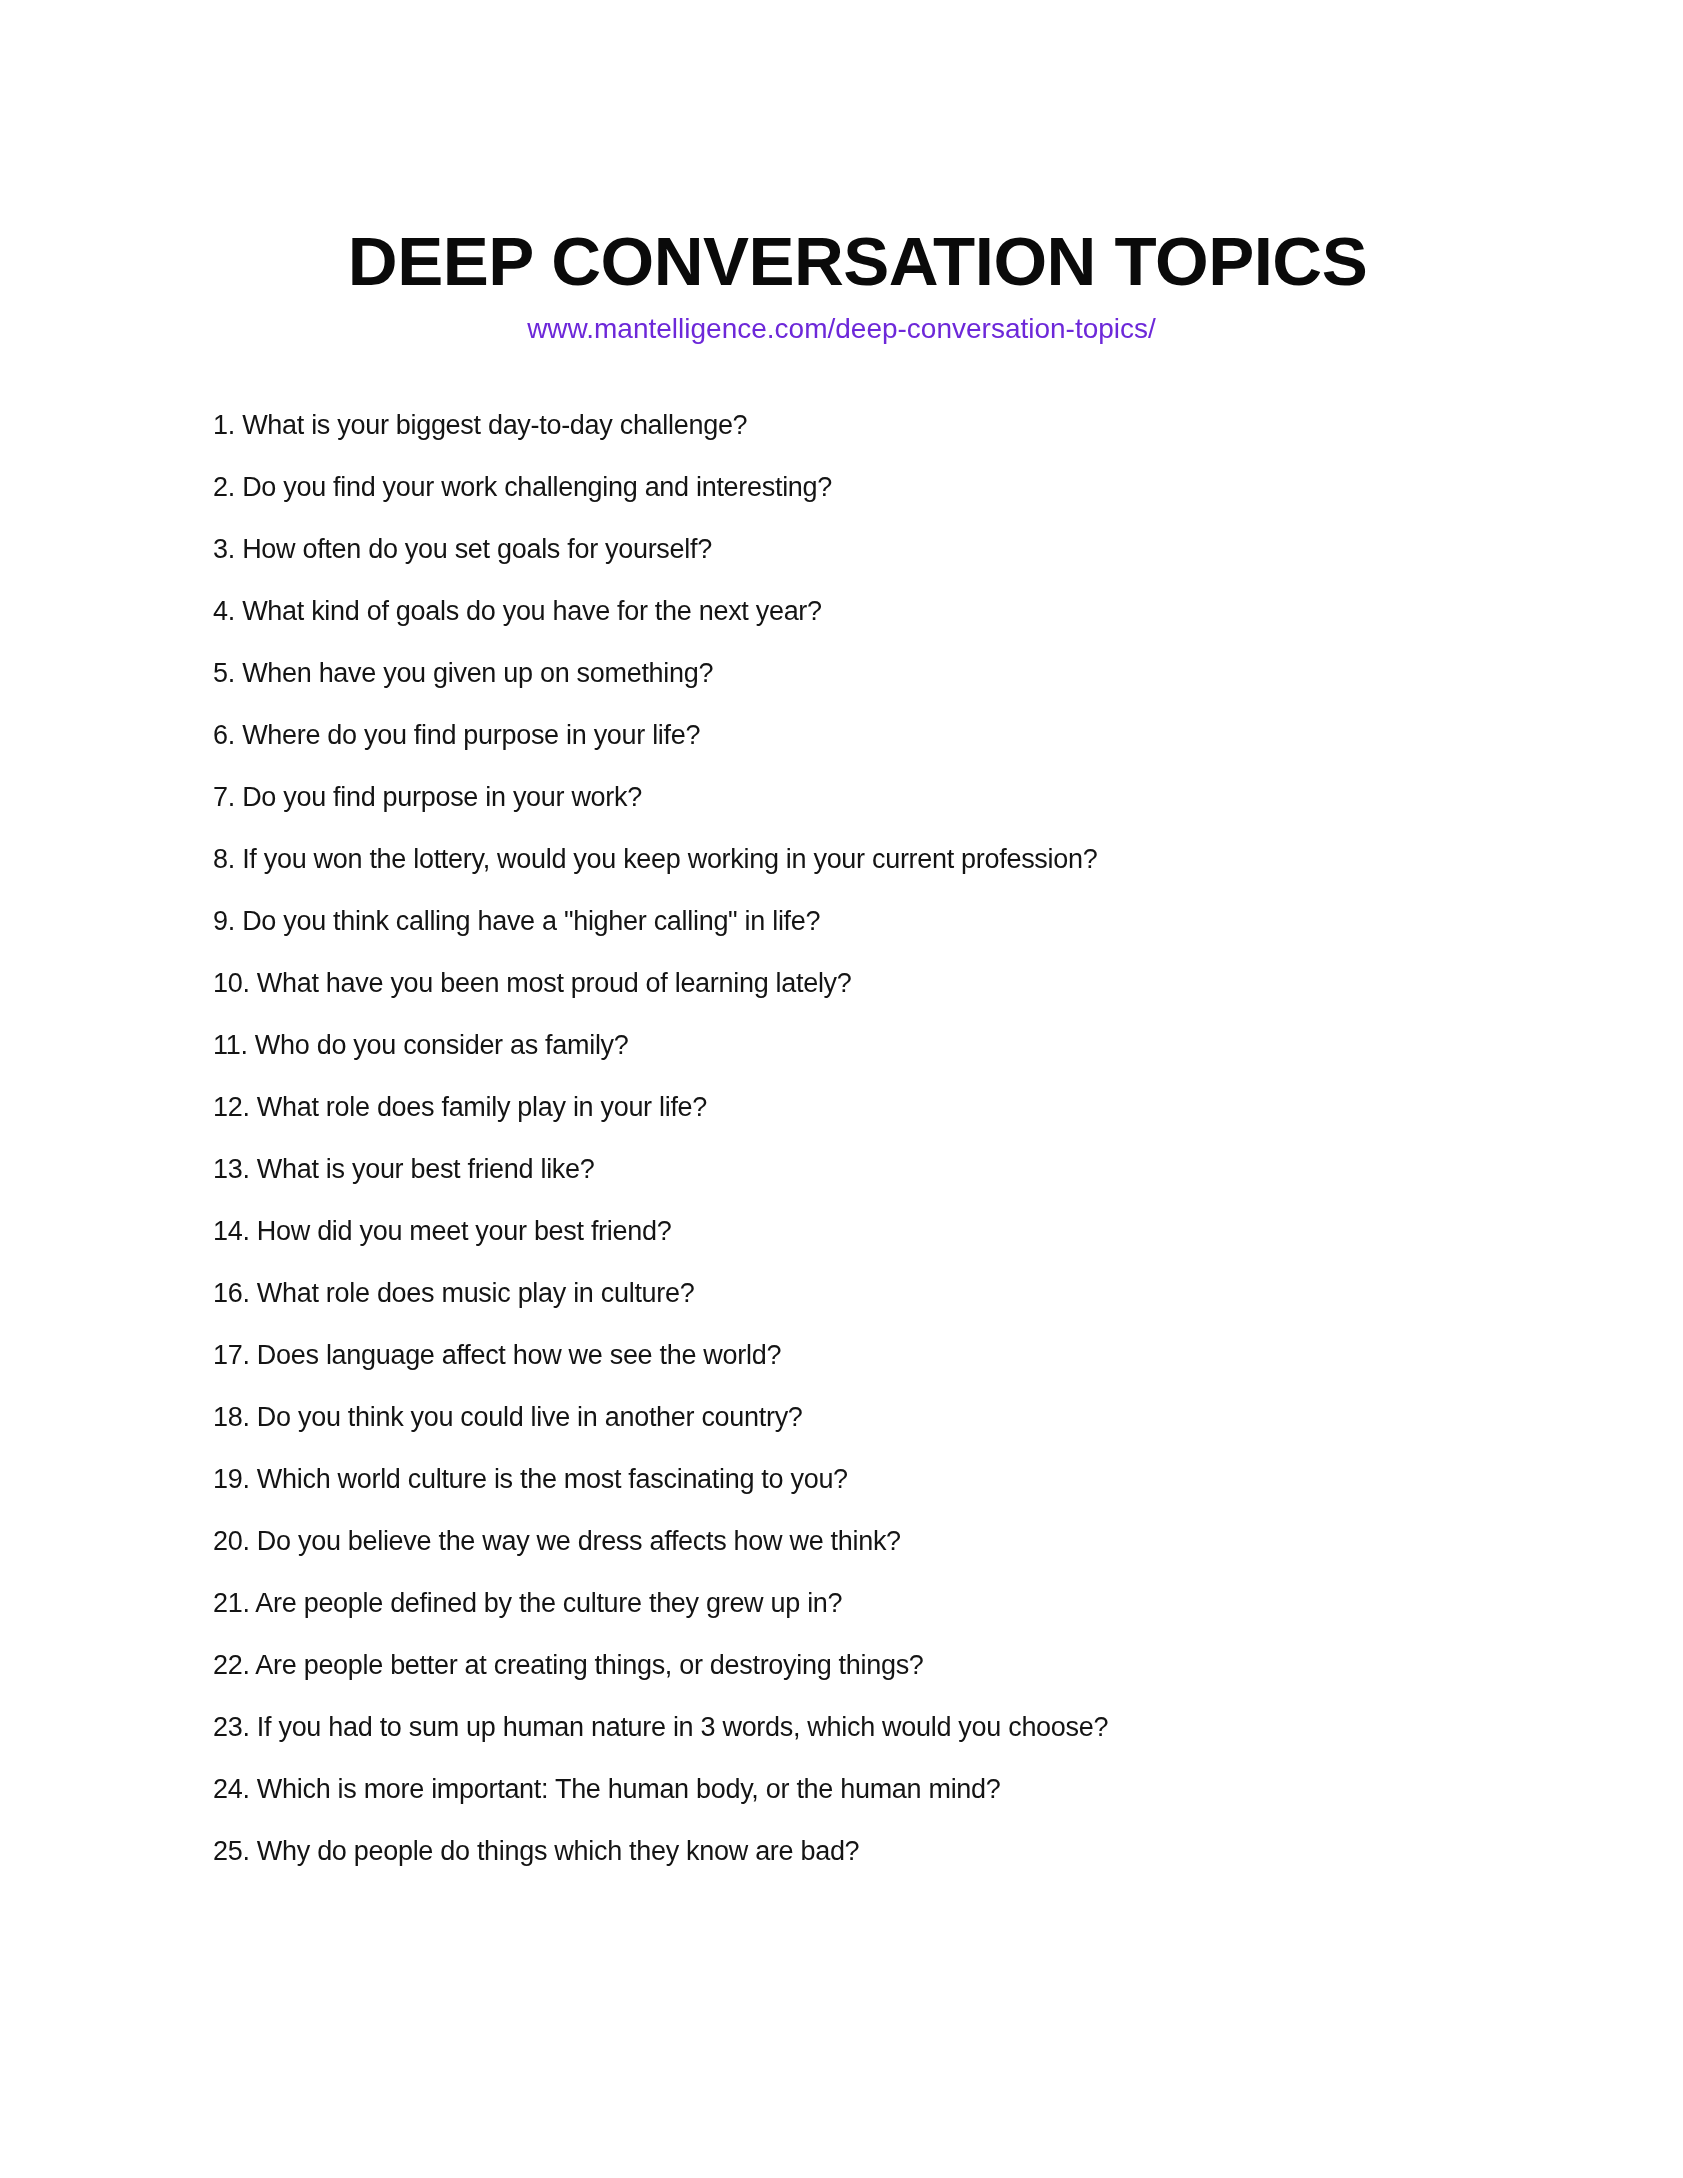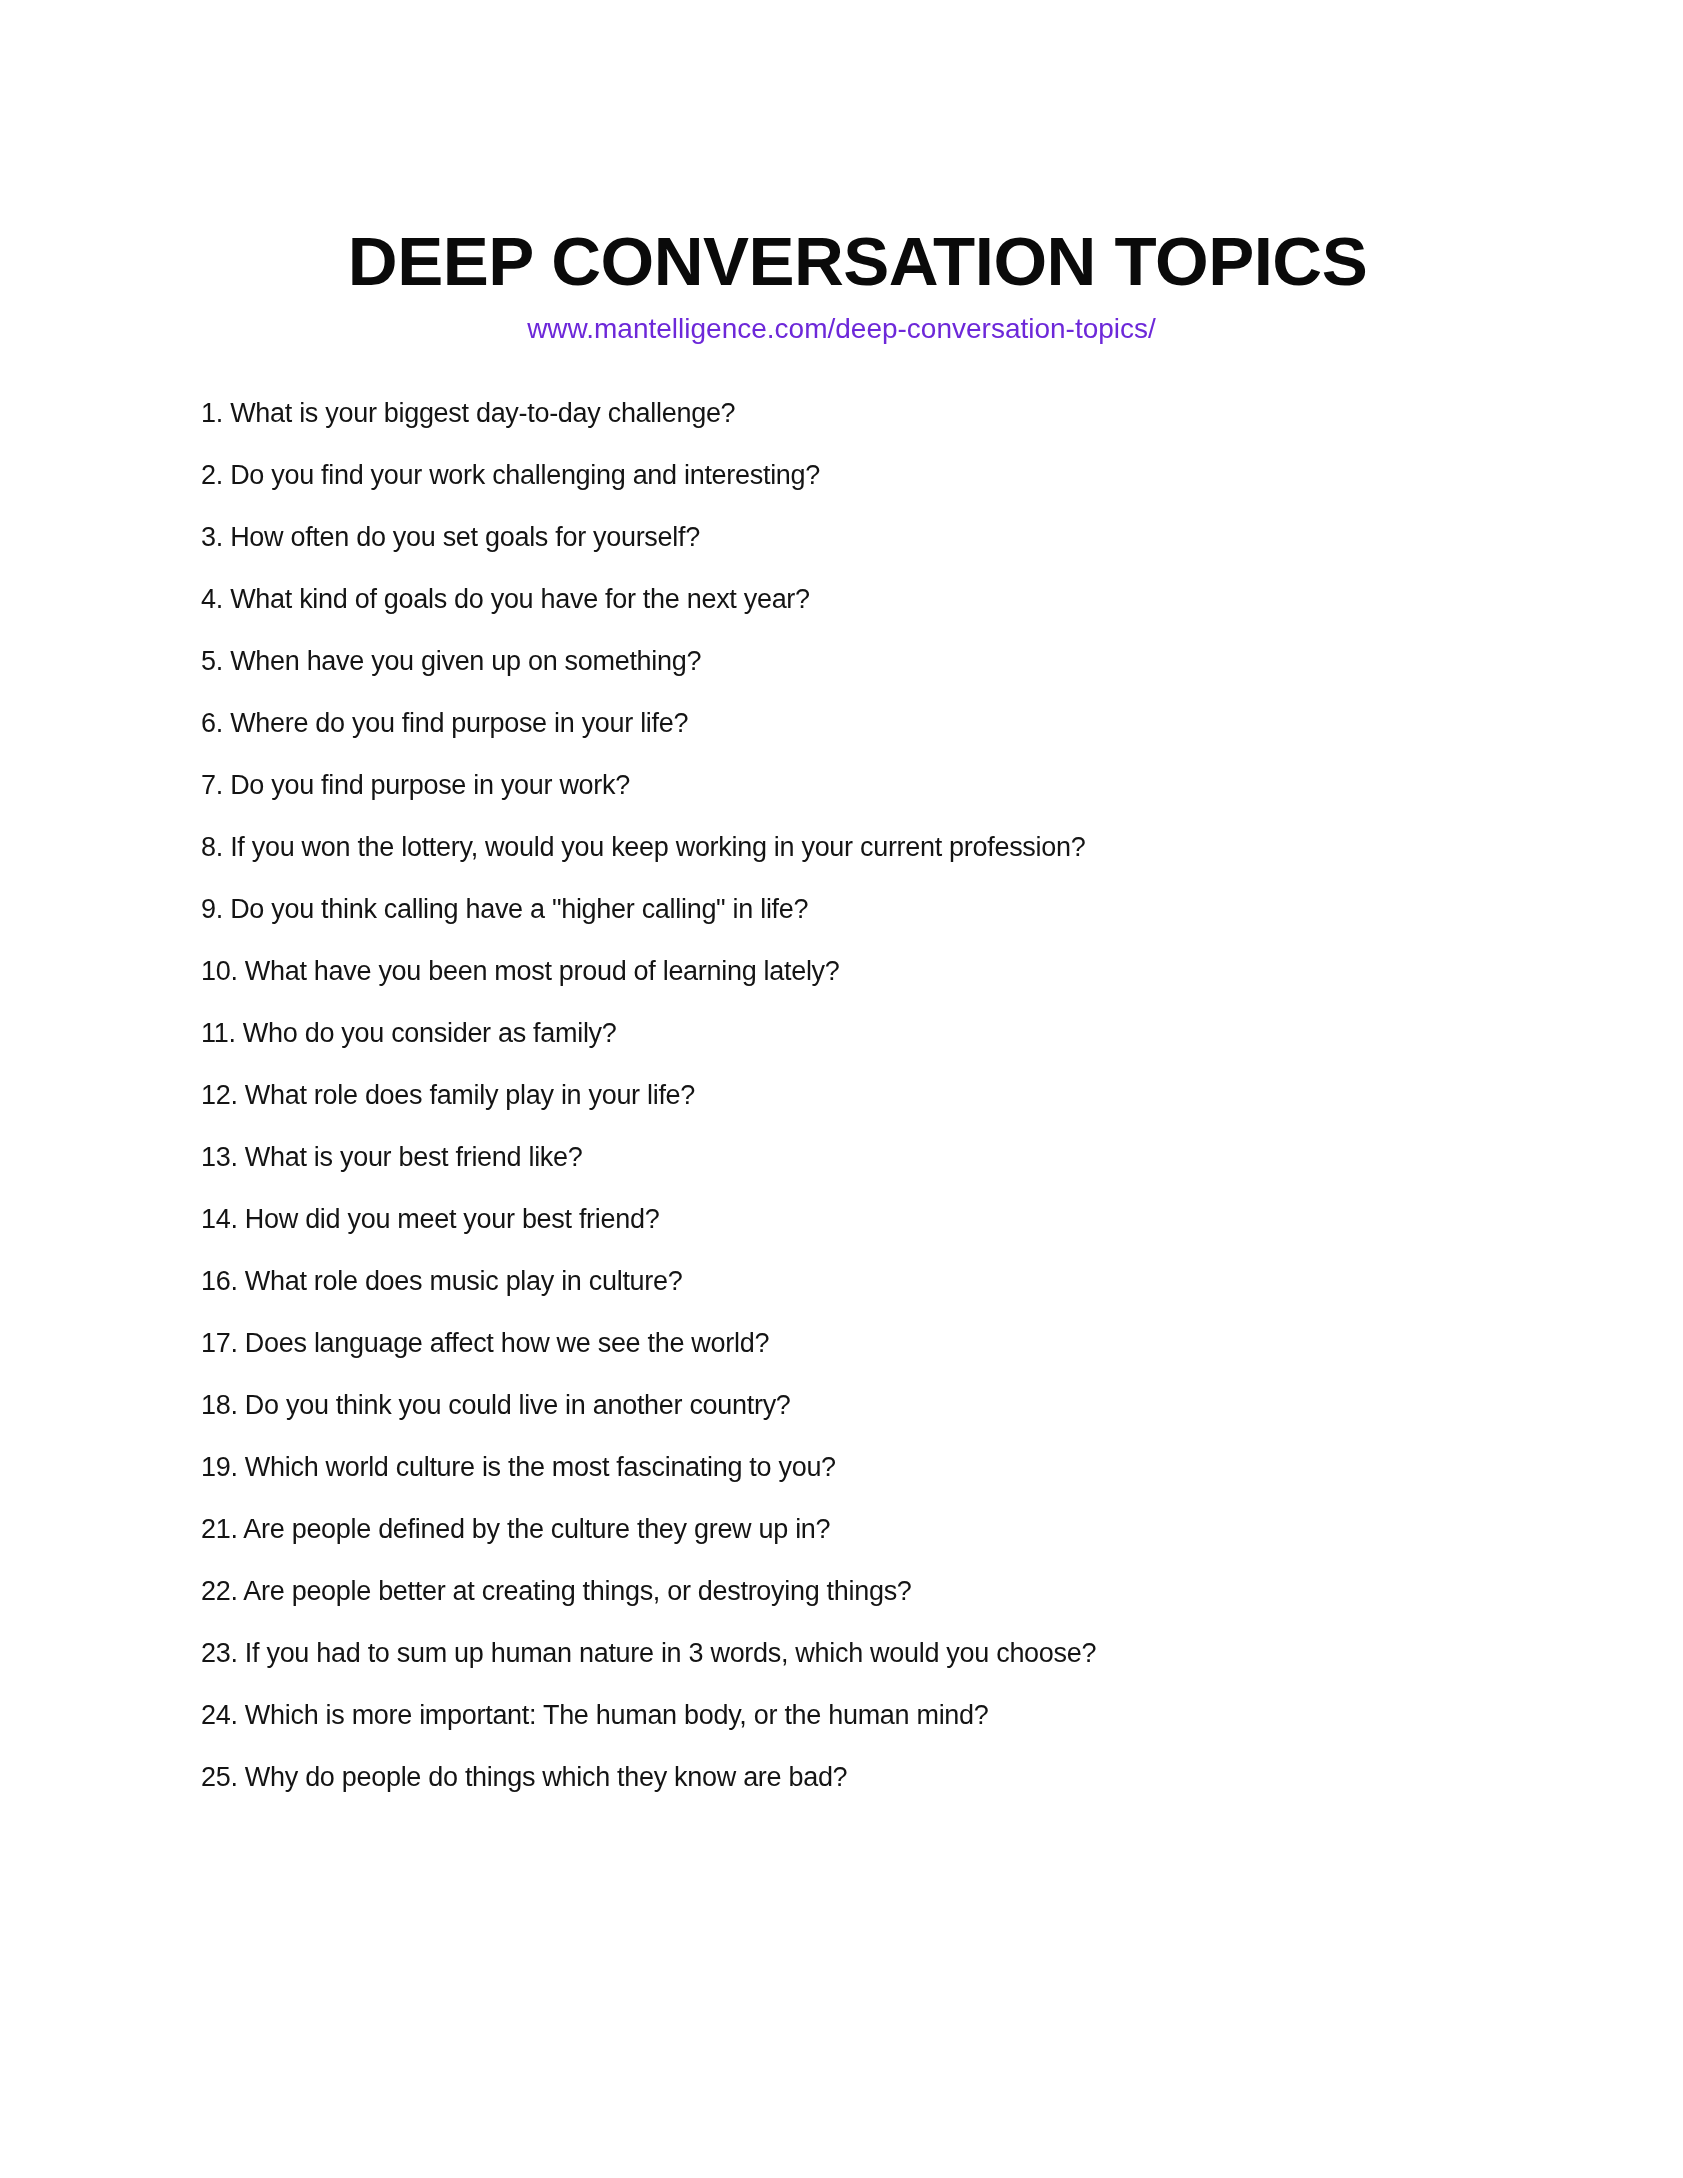"1. What is your biggest" .topic-list { margin: 4px -> 16px }
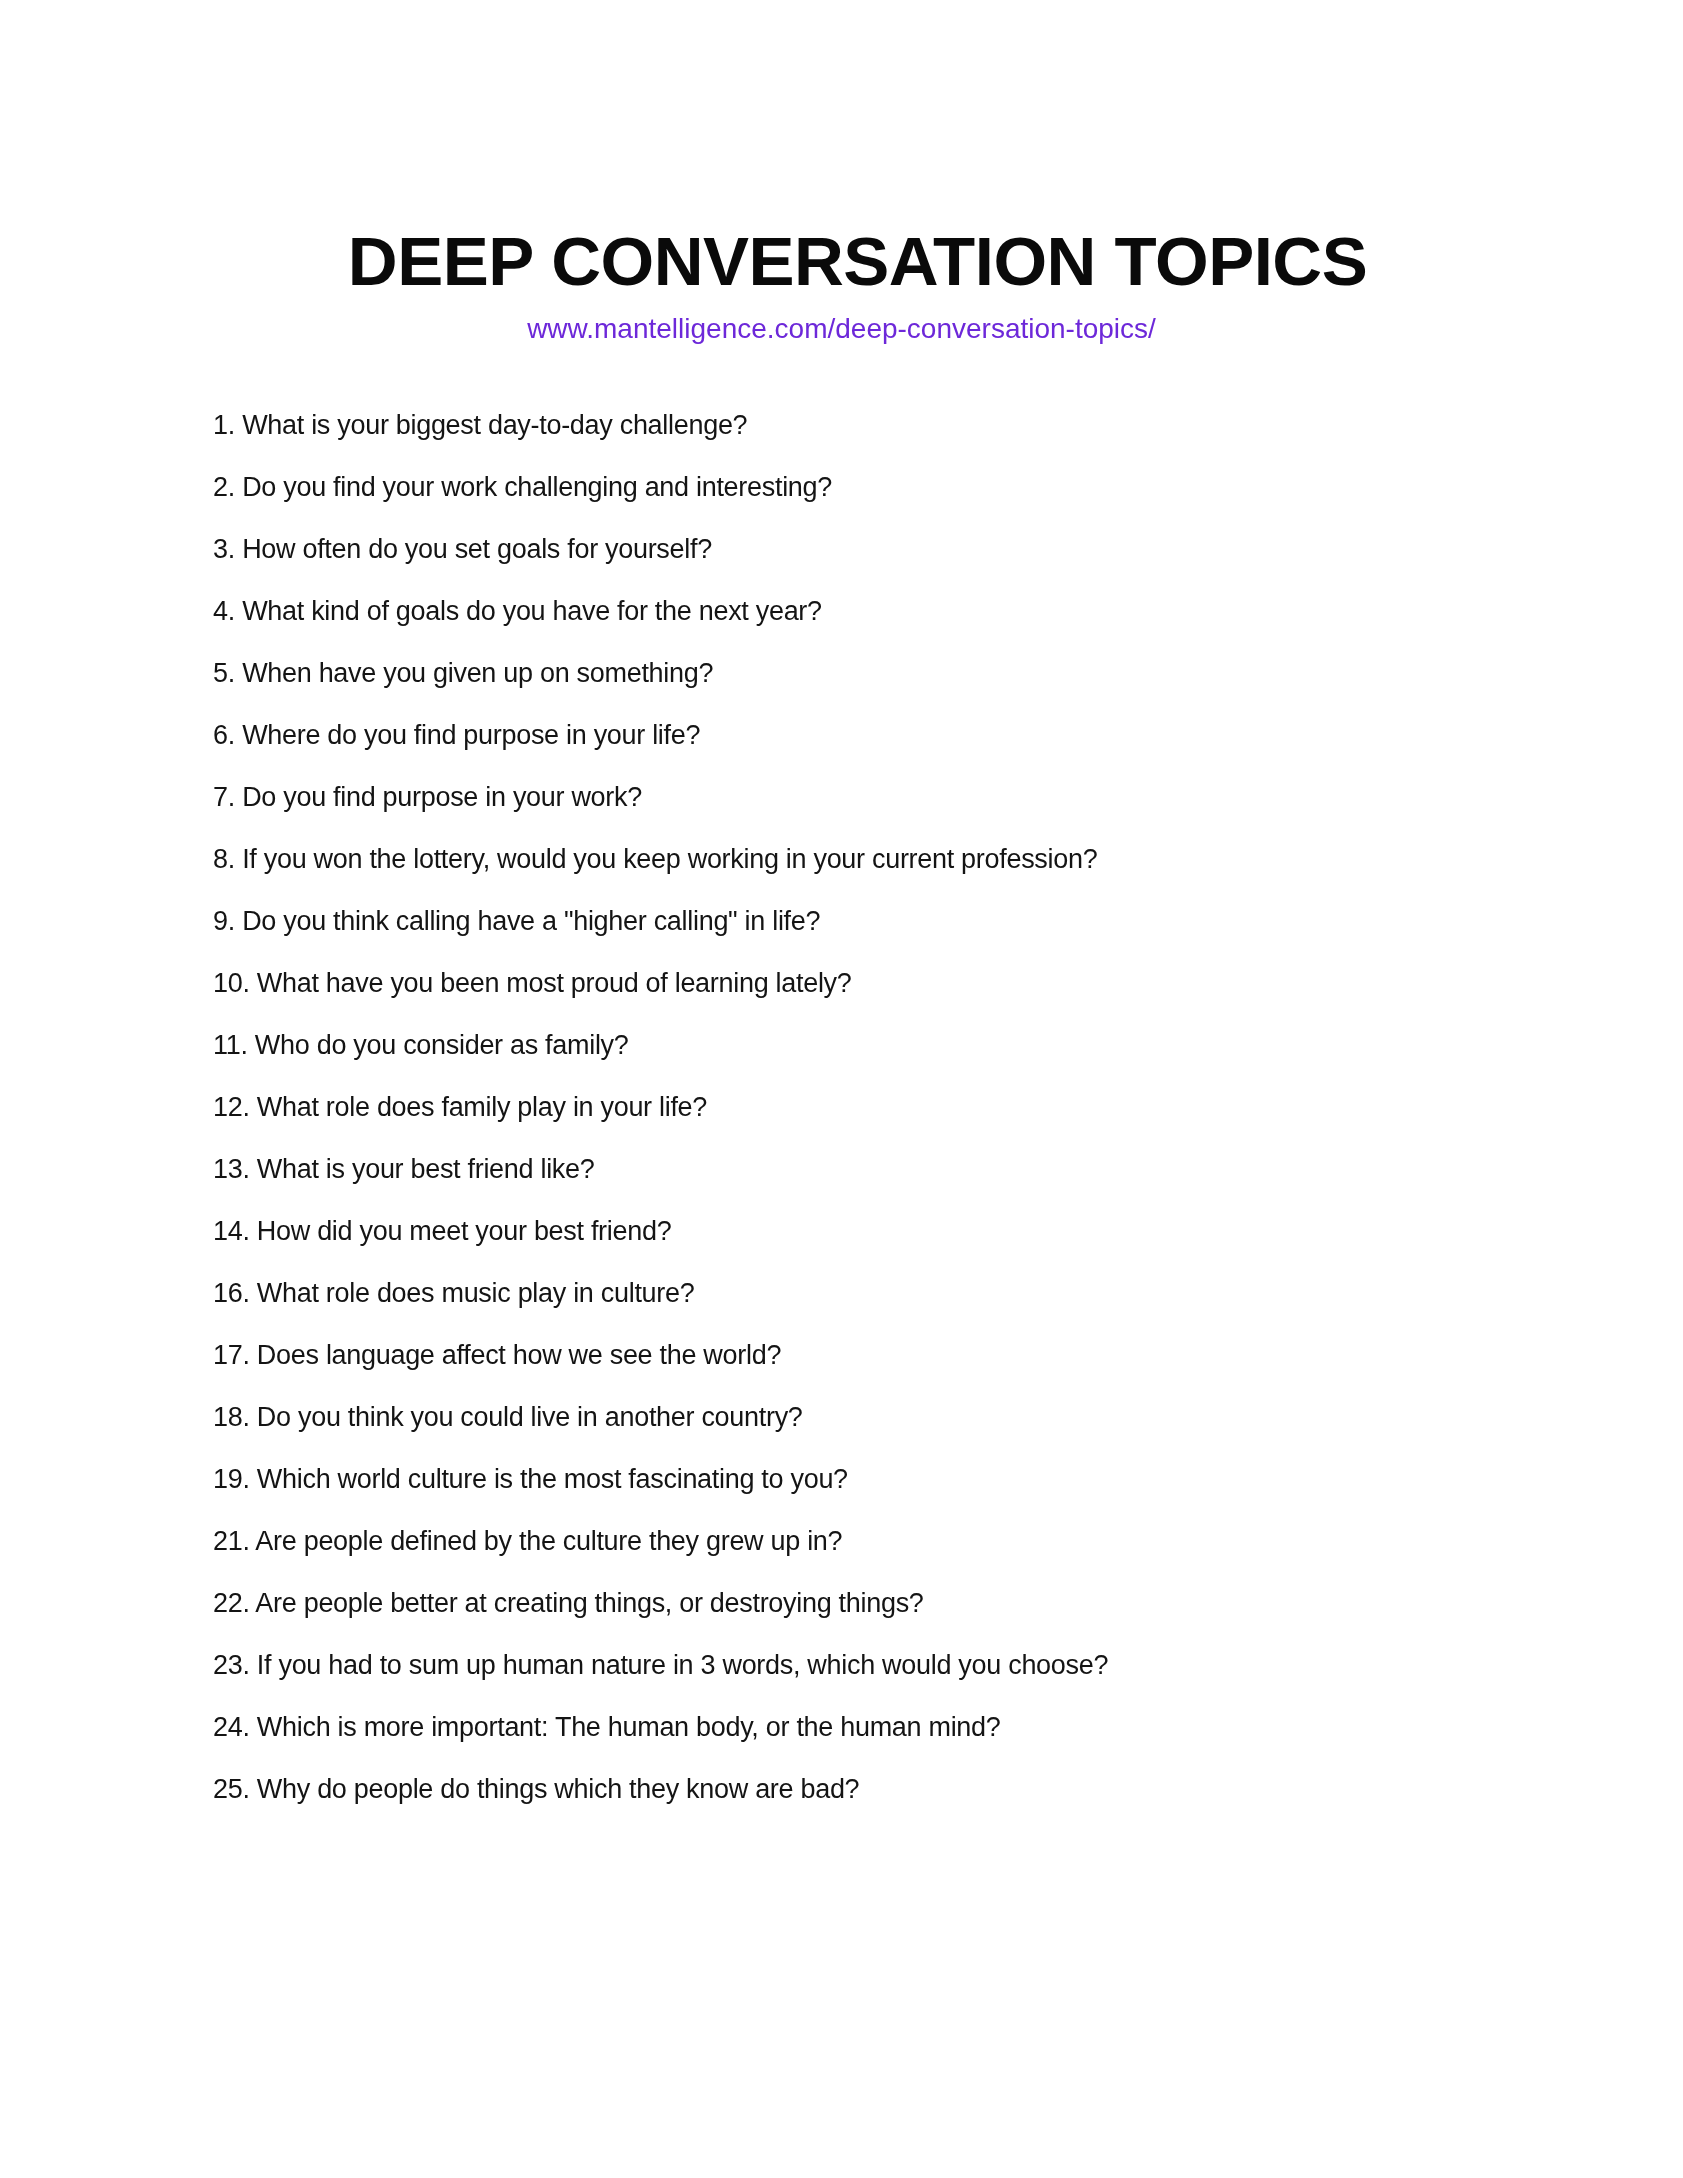"20. Do you believe the" li.topic-item { html: none -> <li><span>20.</span><span>Do you believe the way we dress affects how we think?</span></li> }
